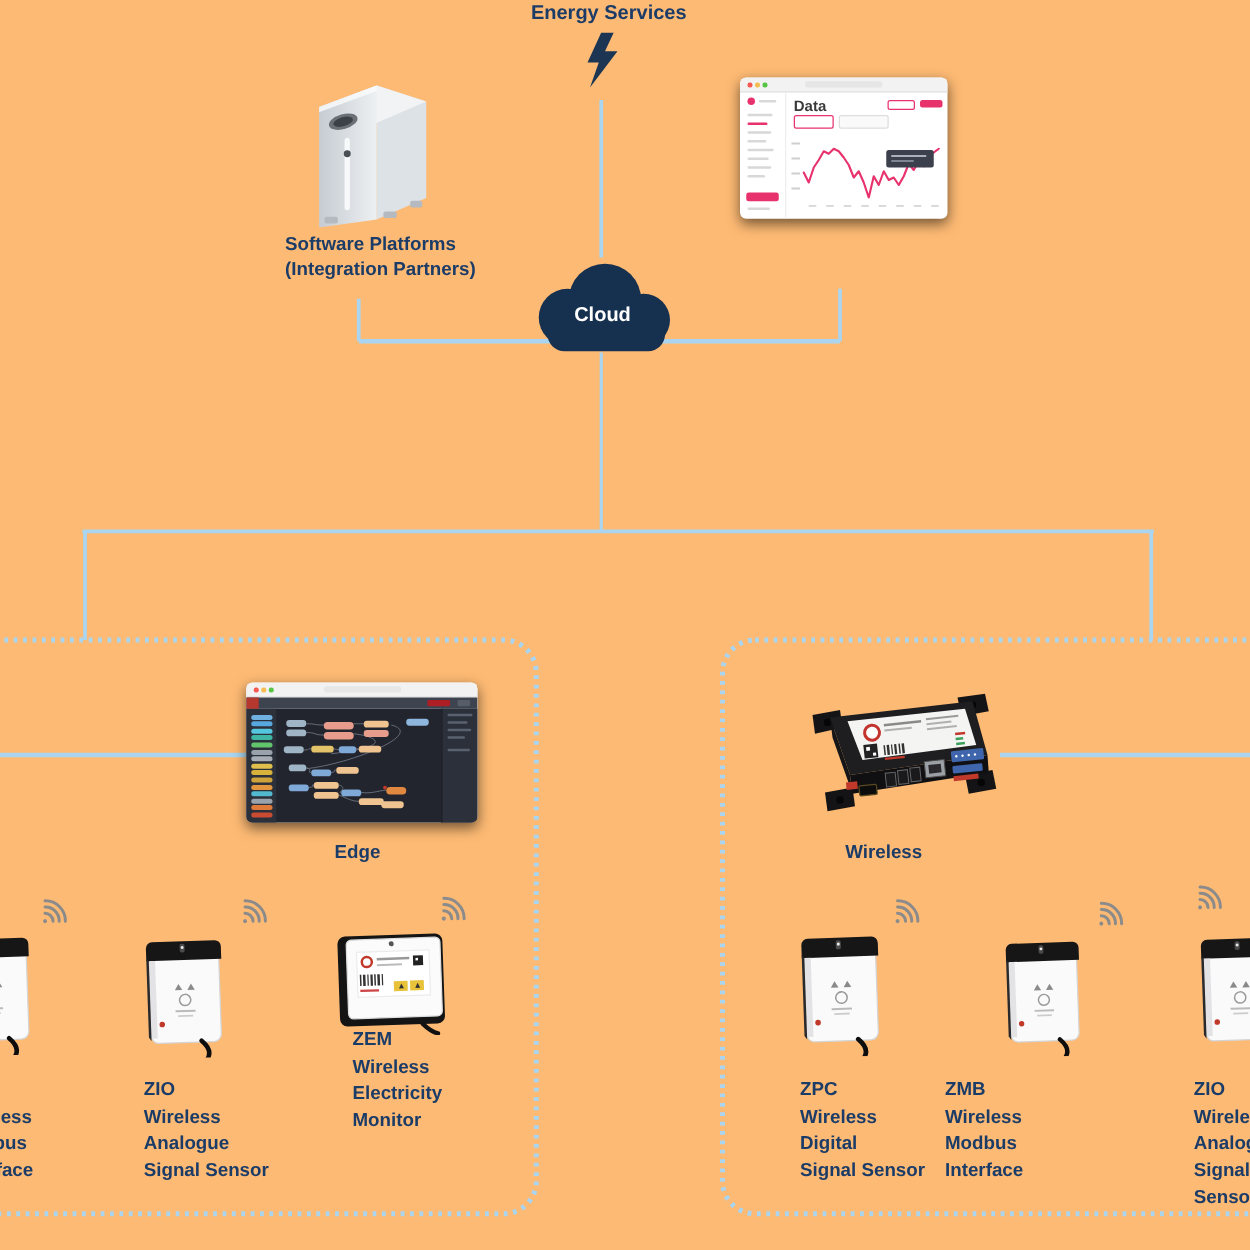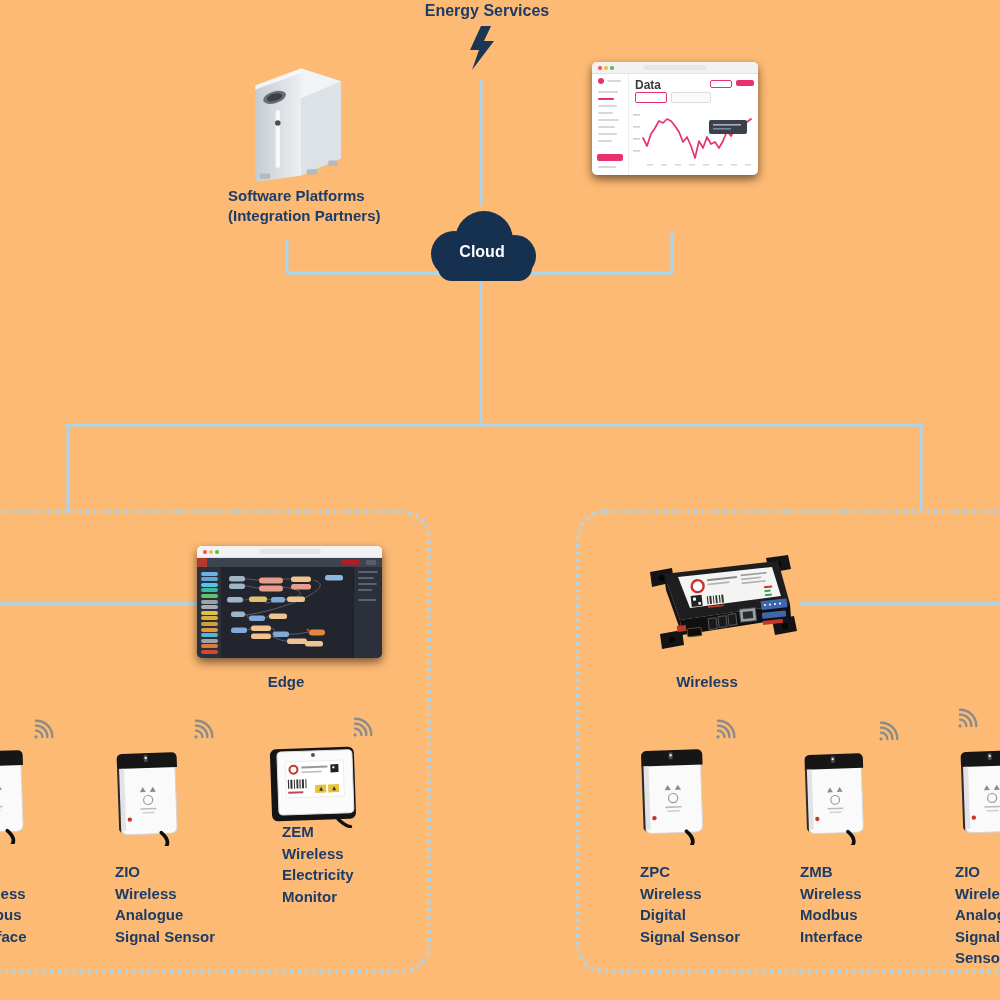"ZMB" div.abs { left: 800px -> 756px }
